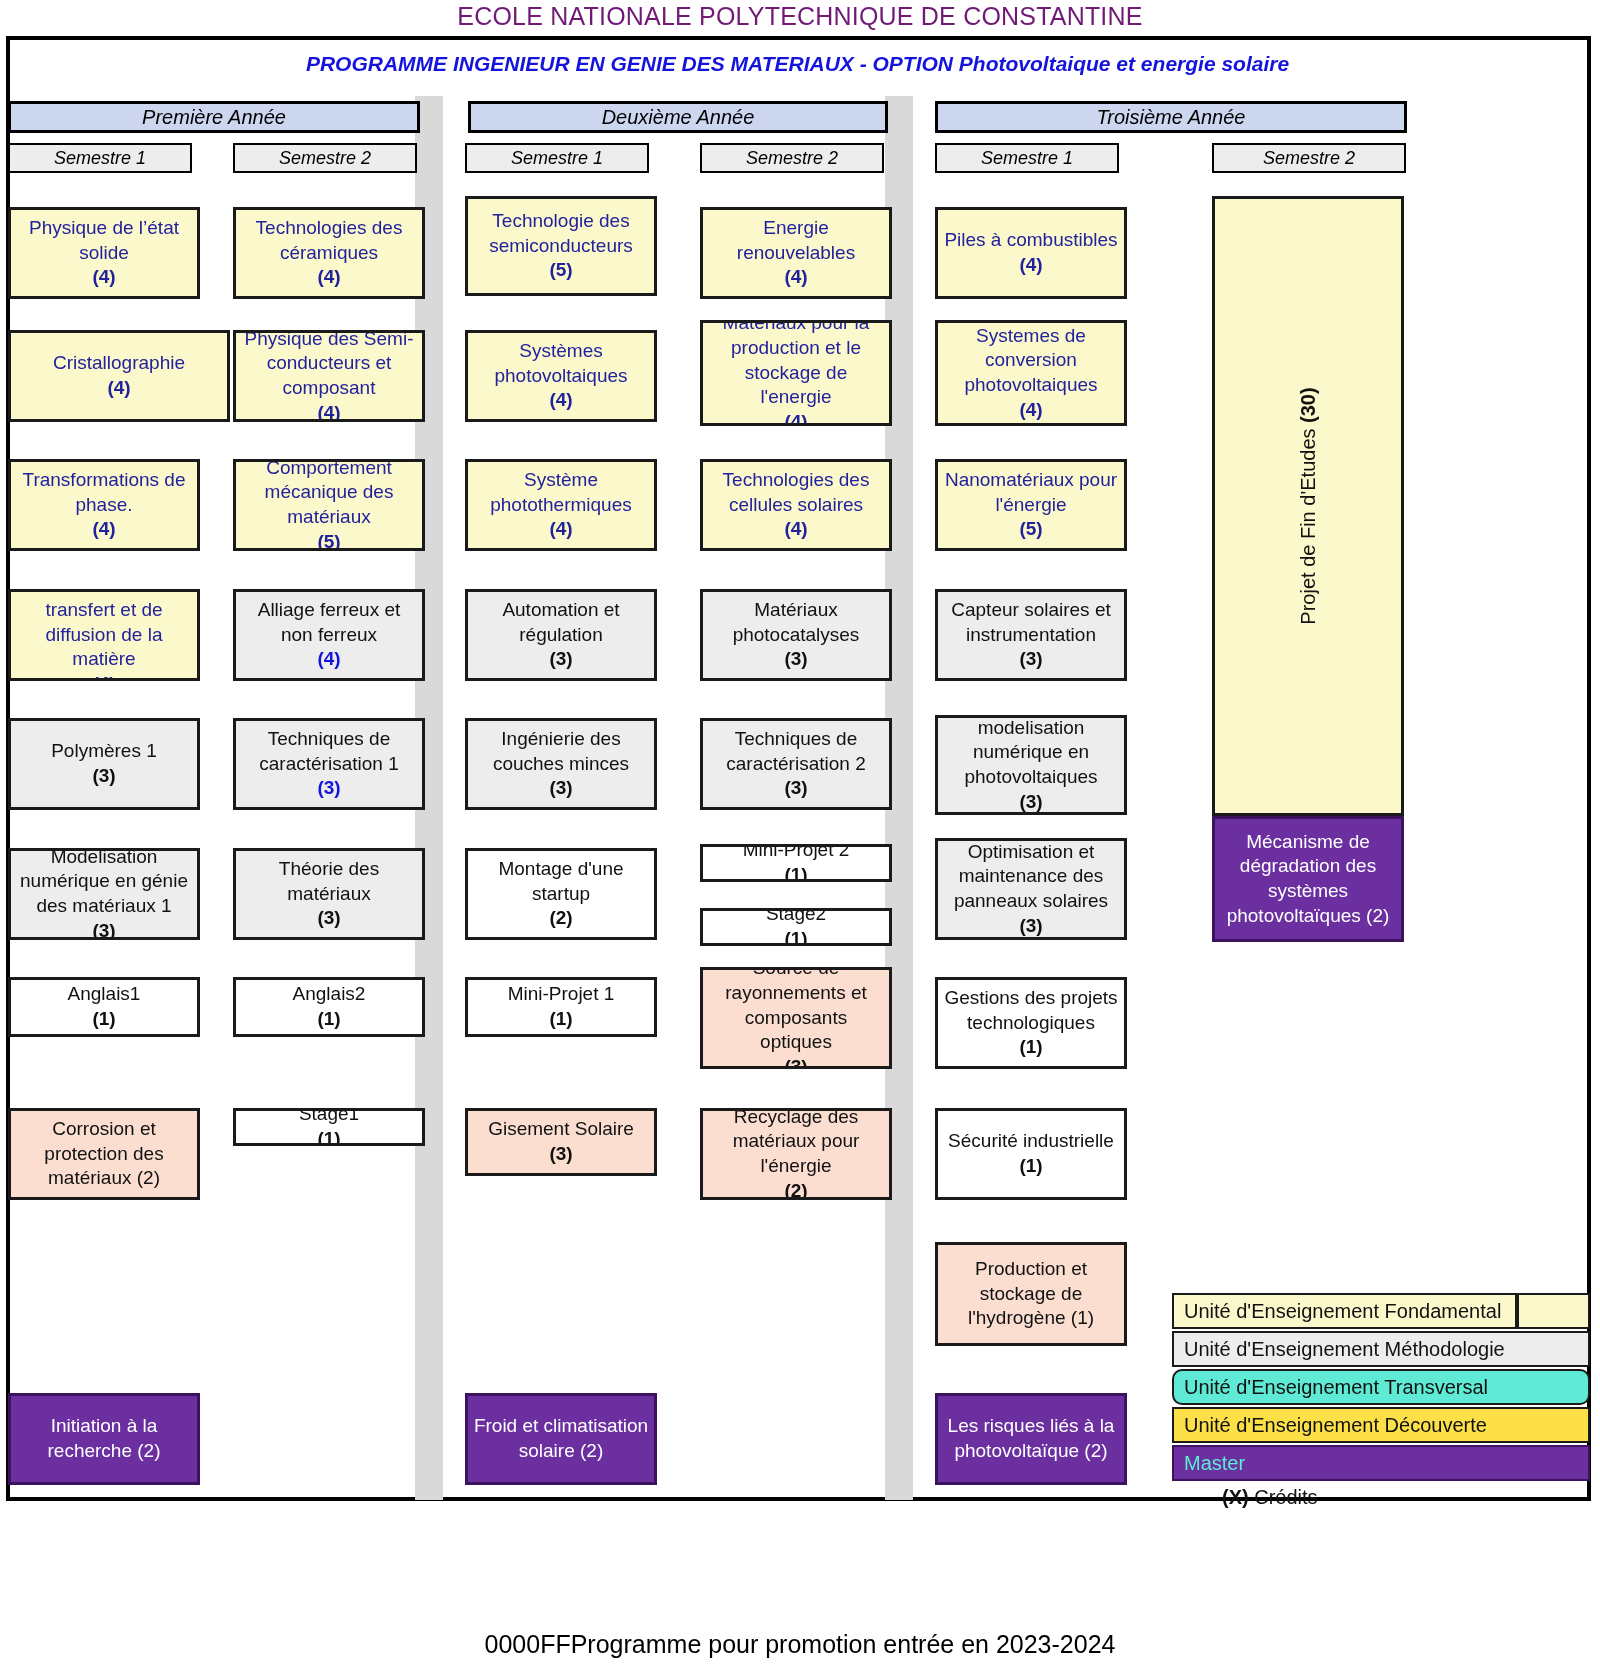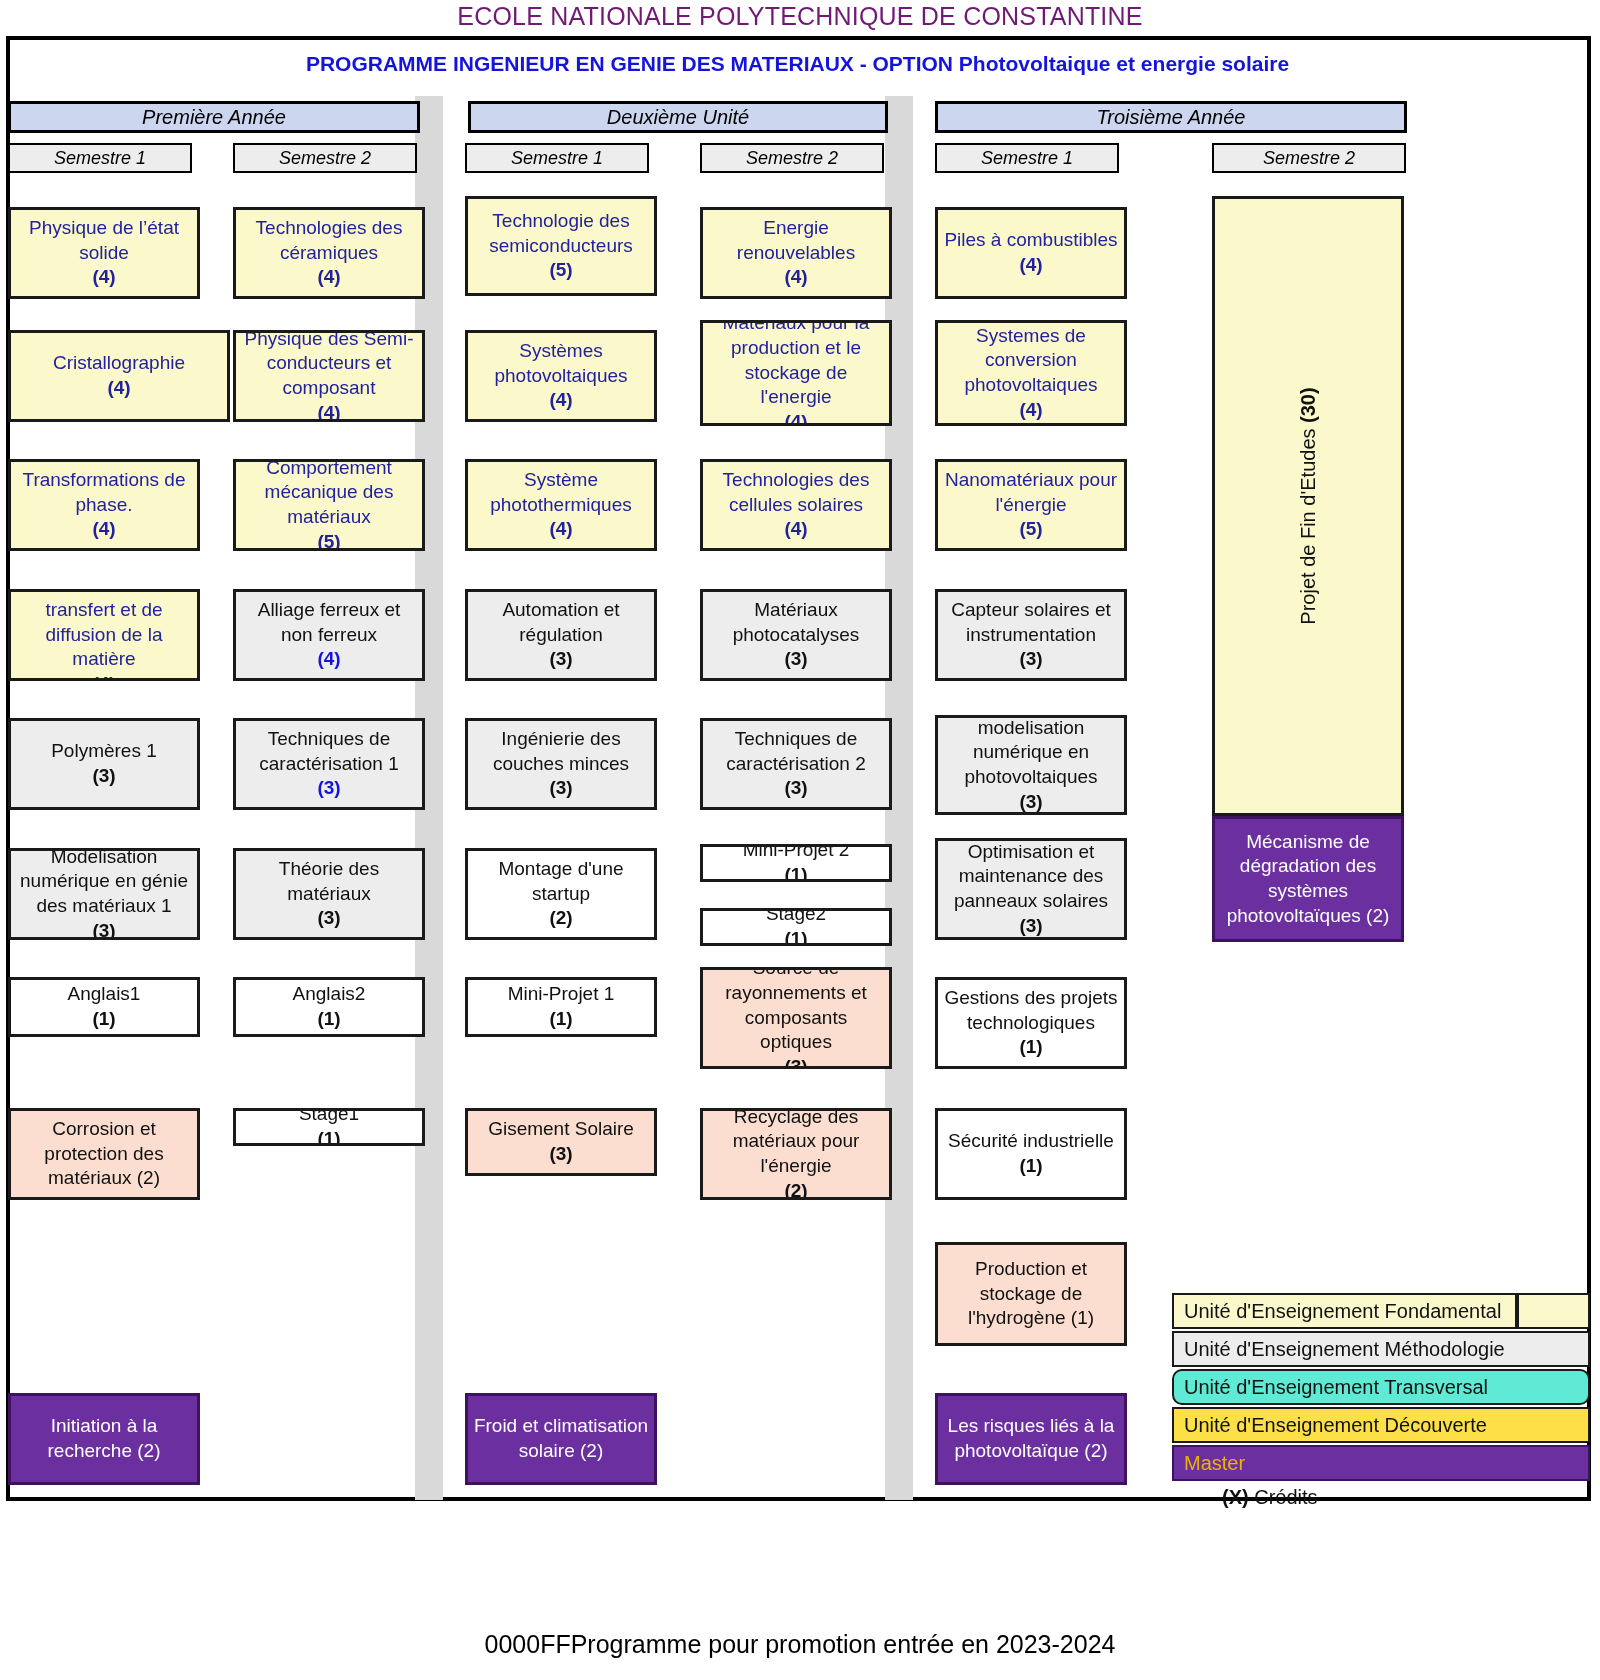"PROGRAMME INGENIEUR EN GENIE DES" .program-title { font-style: none -> italic }
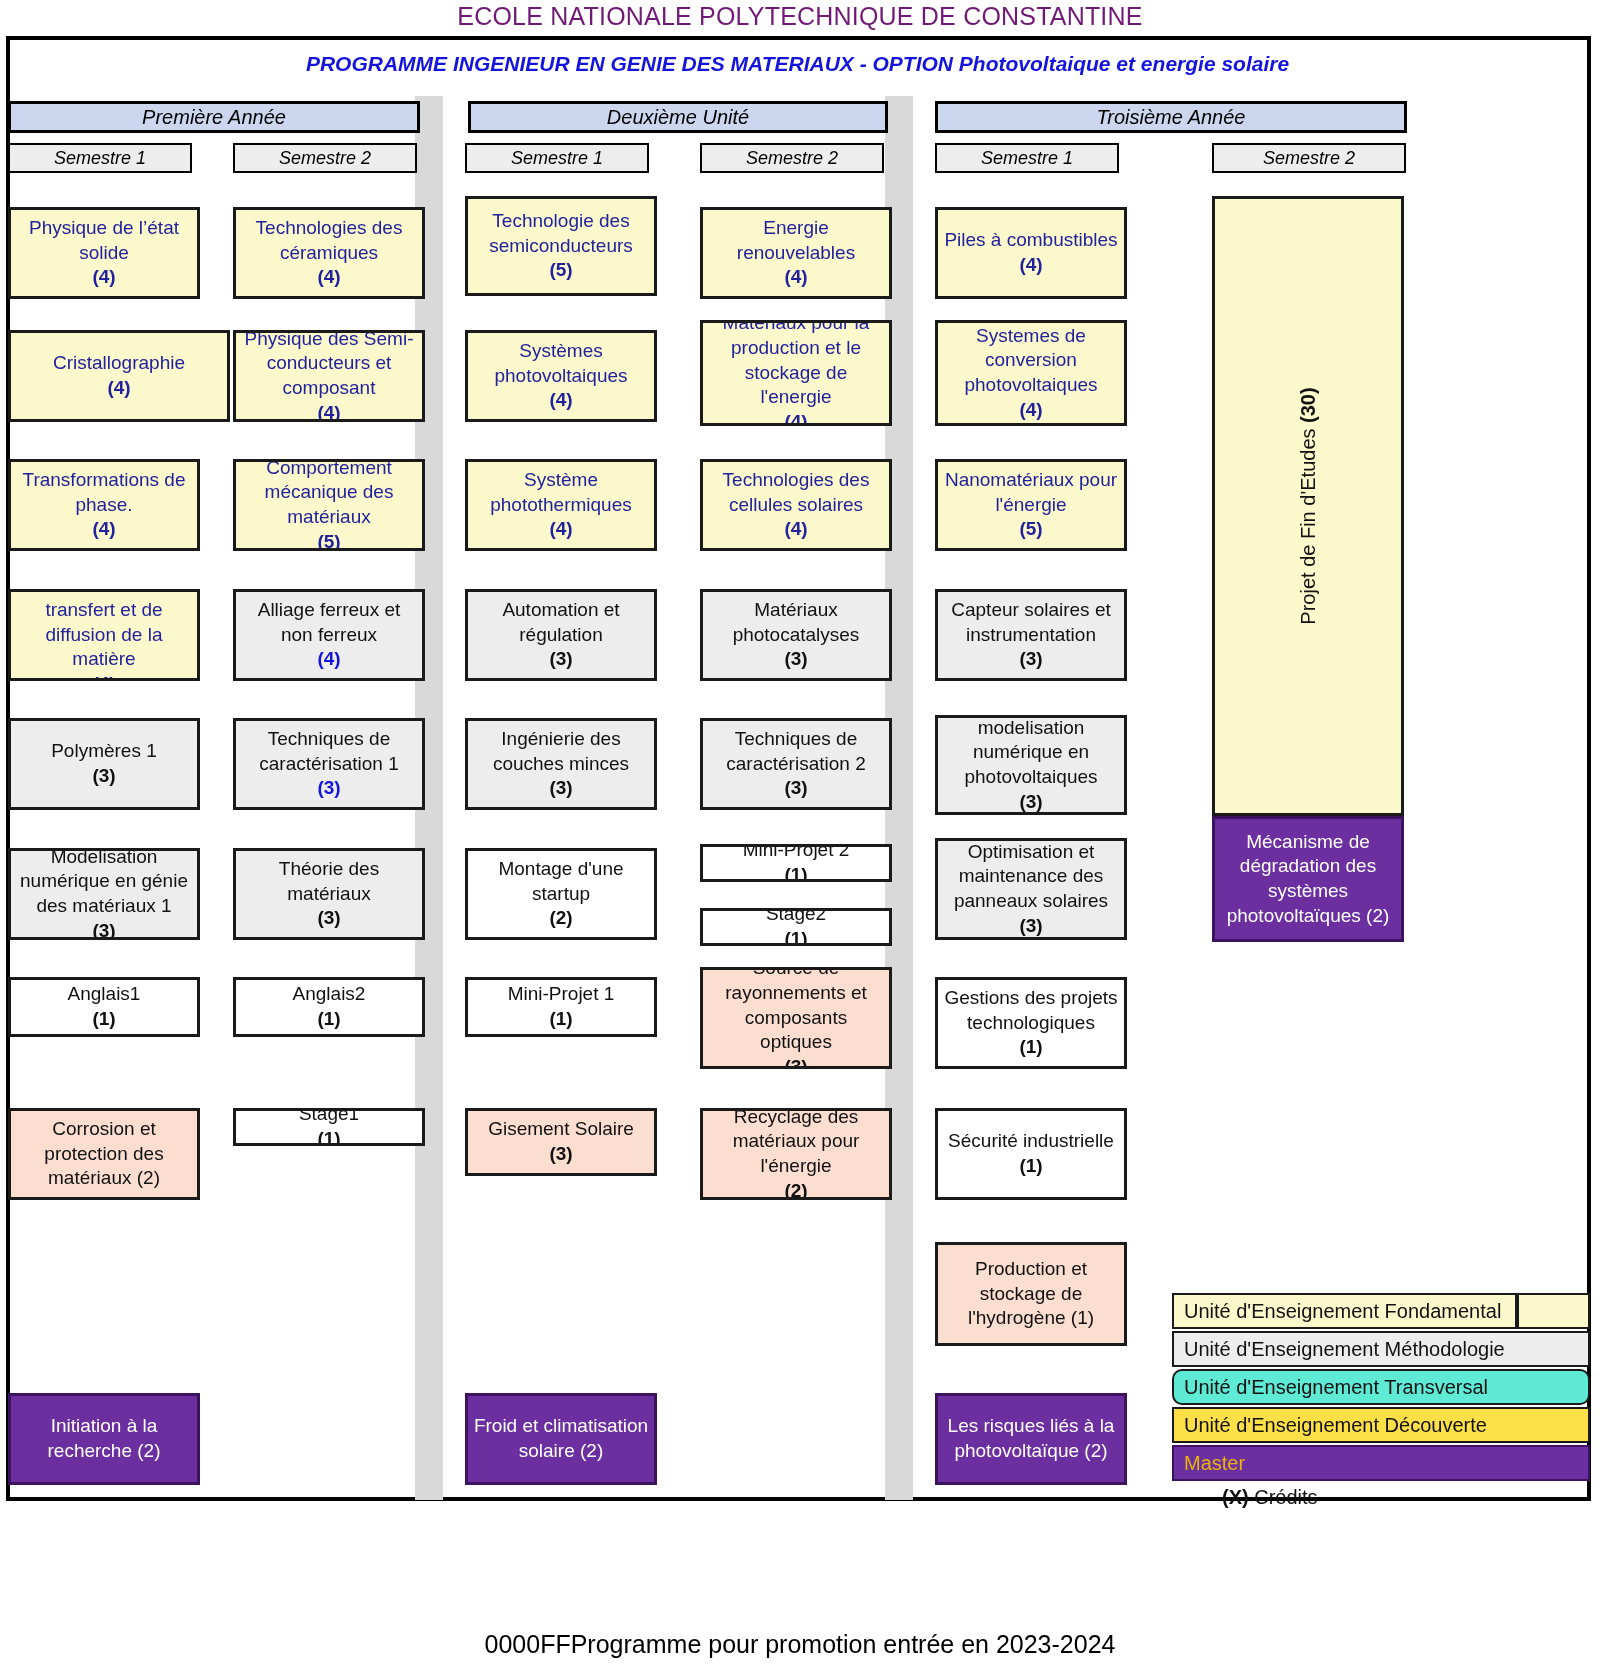"Deuxième Unité" div.year-bar { text: Unité -> Année }
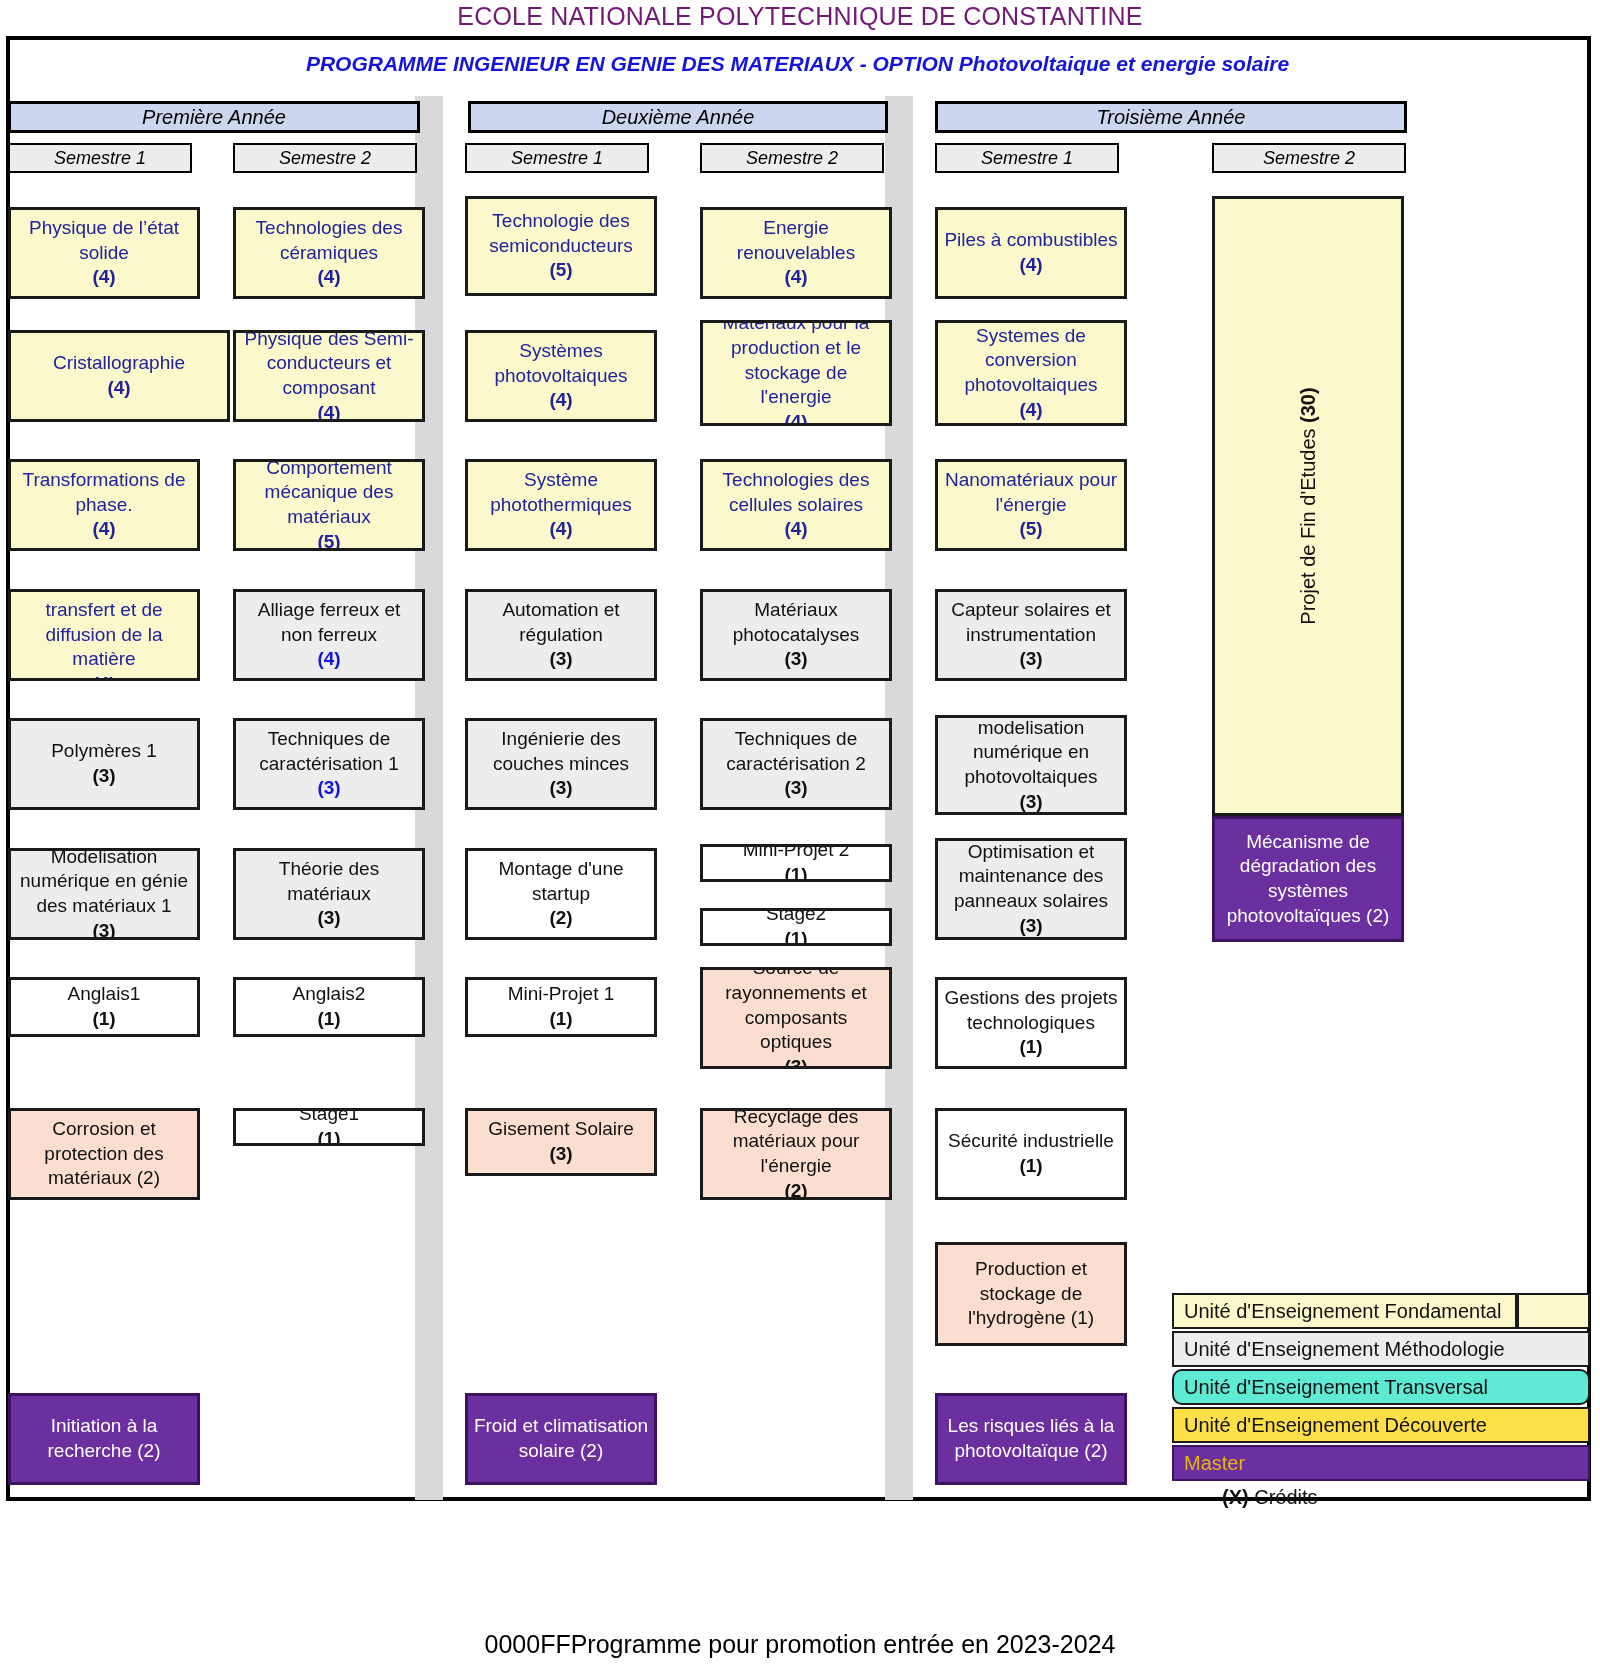"Master" .lg-mast { color: #eab308 -> #5eead4 }
